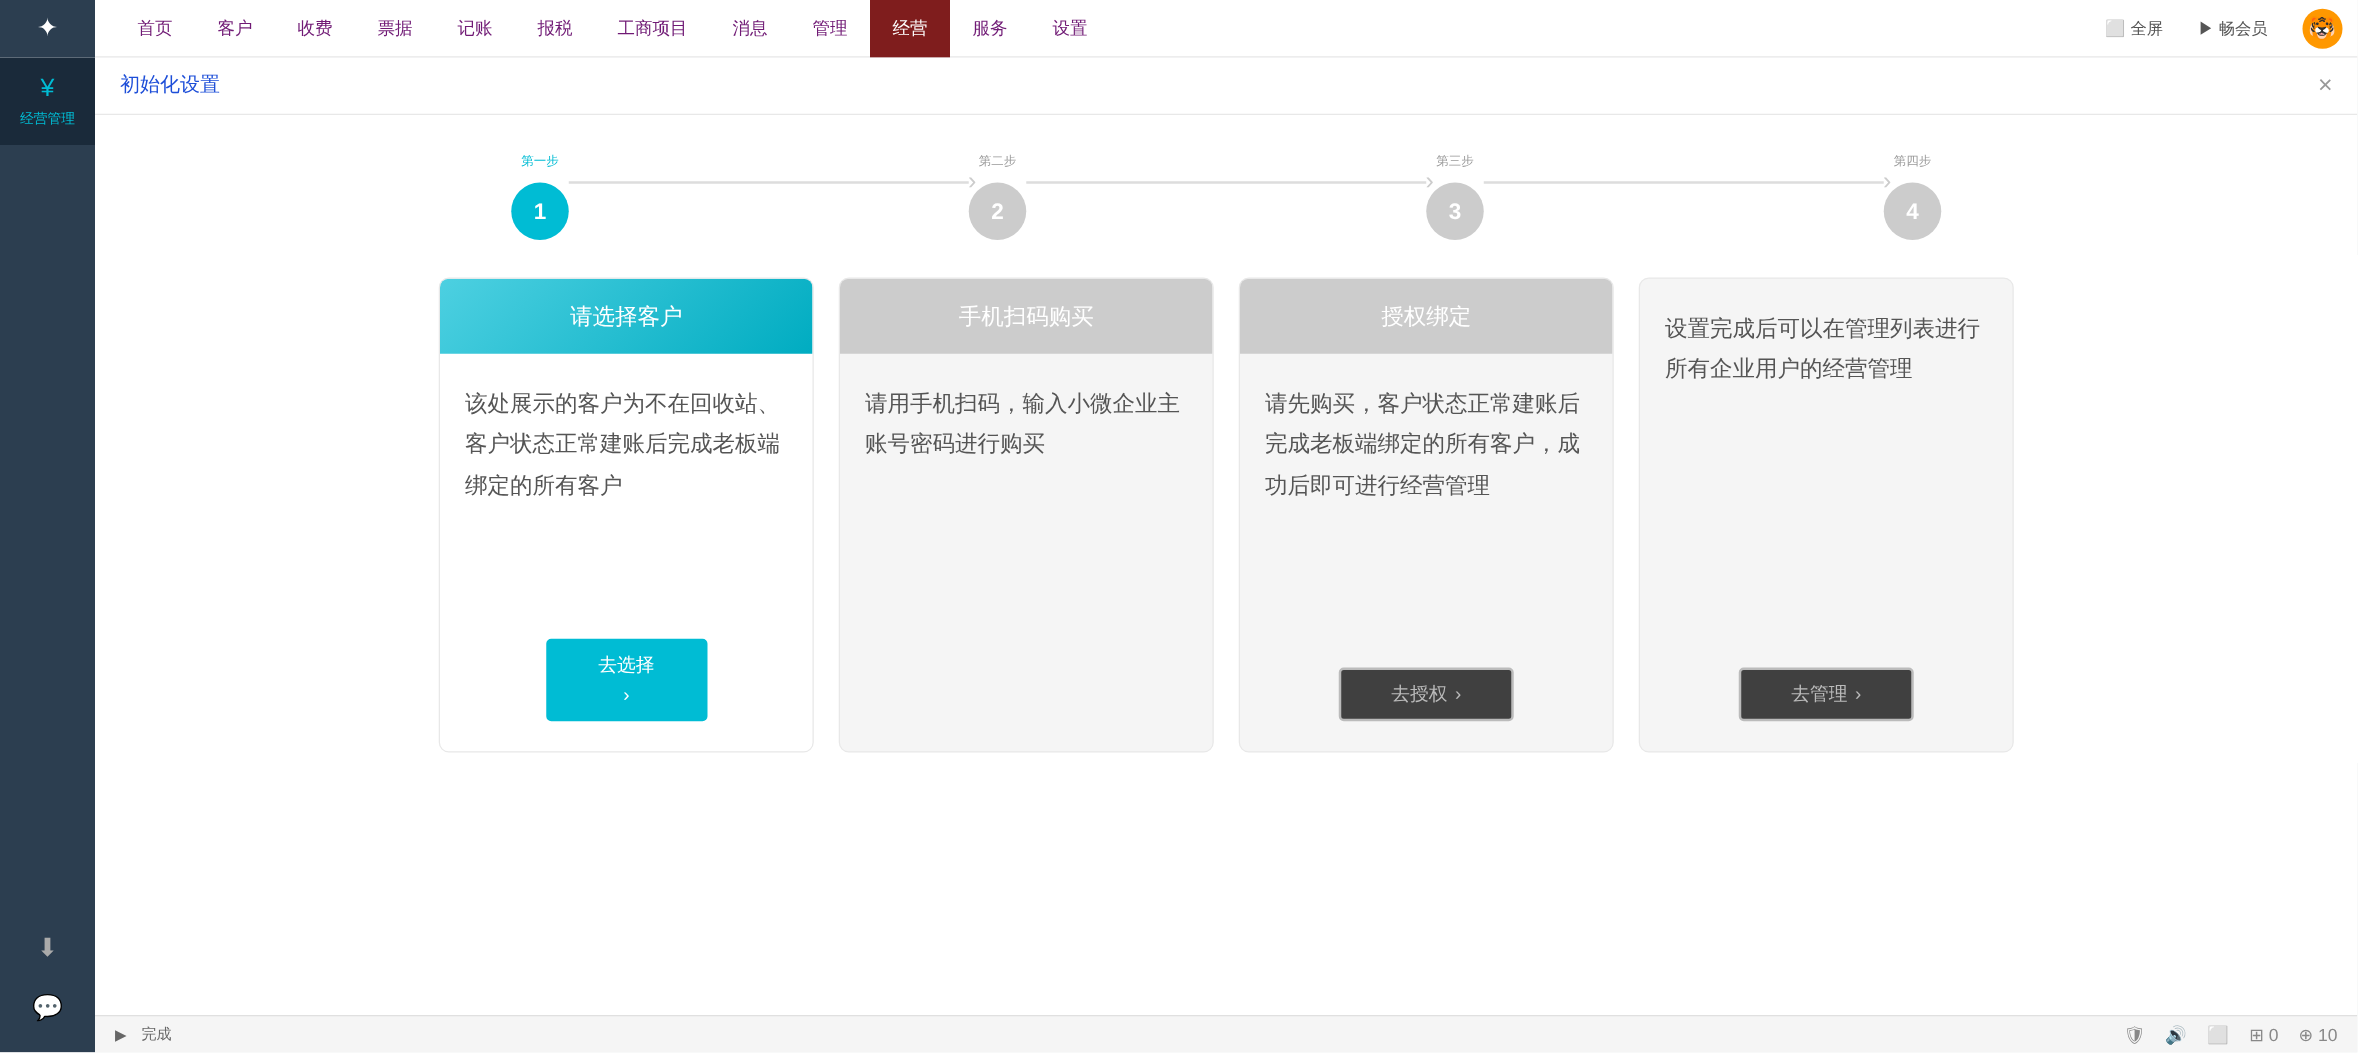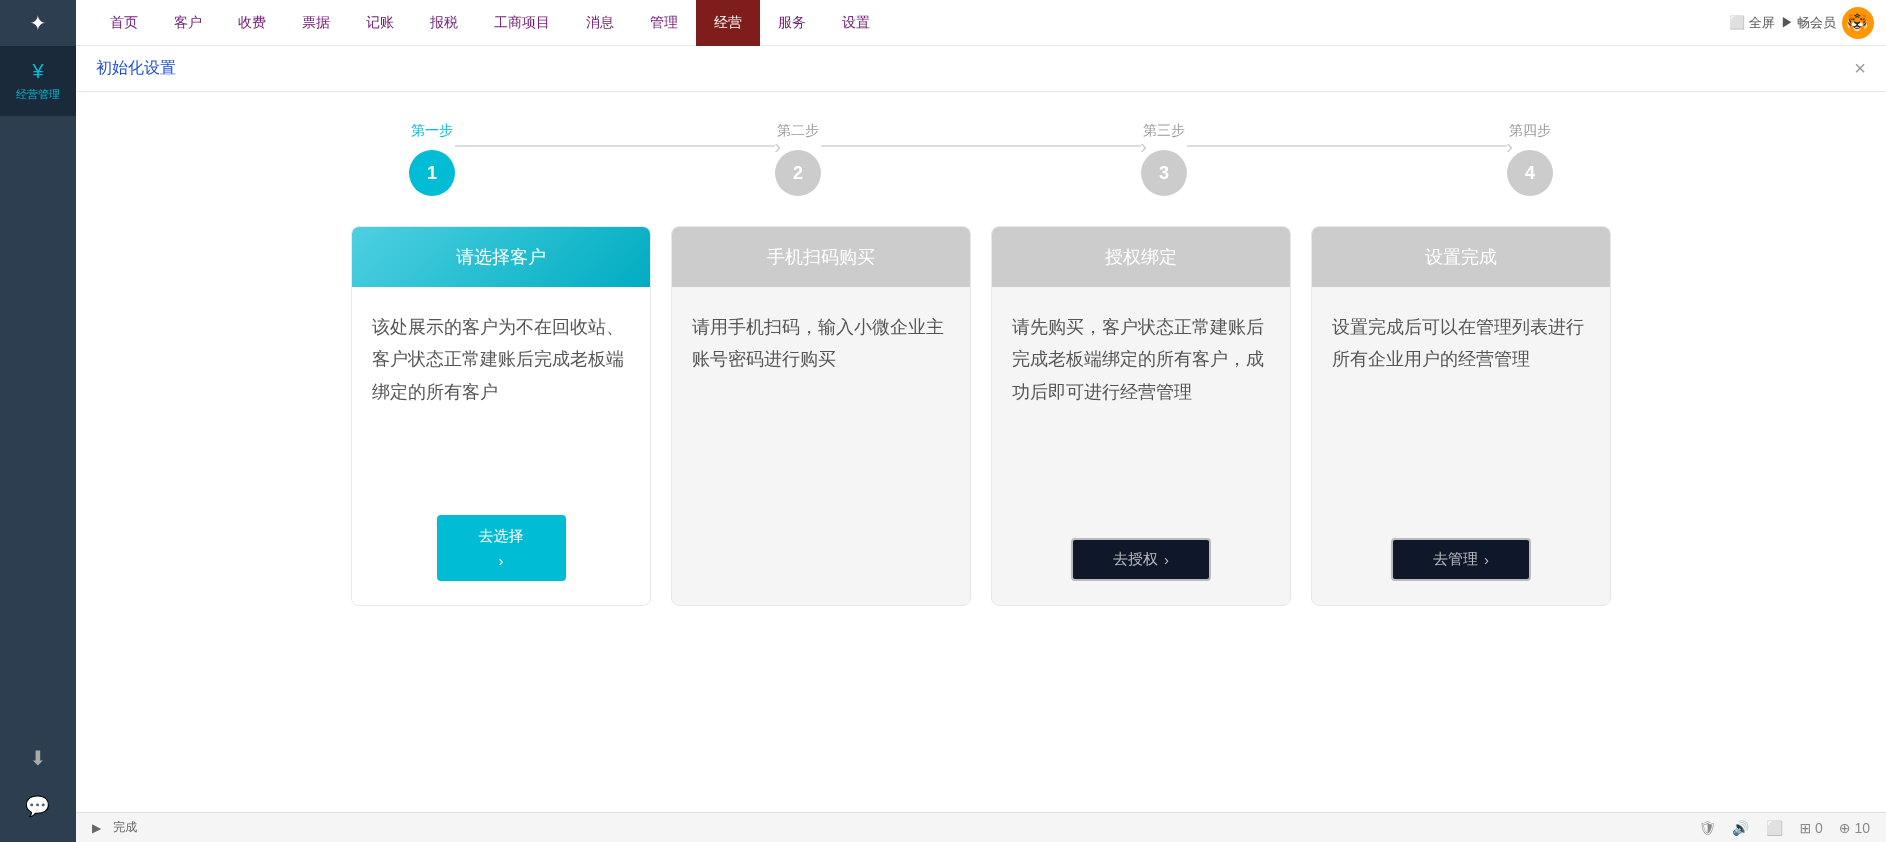"⬜ 全屏" .nav-right { font-family: Liberation Serif, serif -> none; gap: 6px -> 28px }
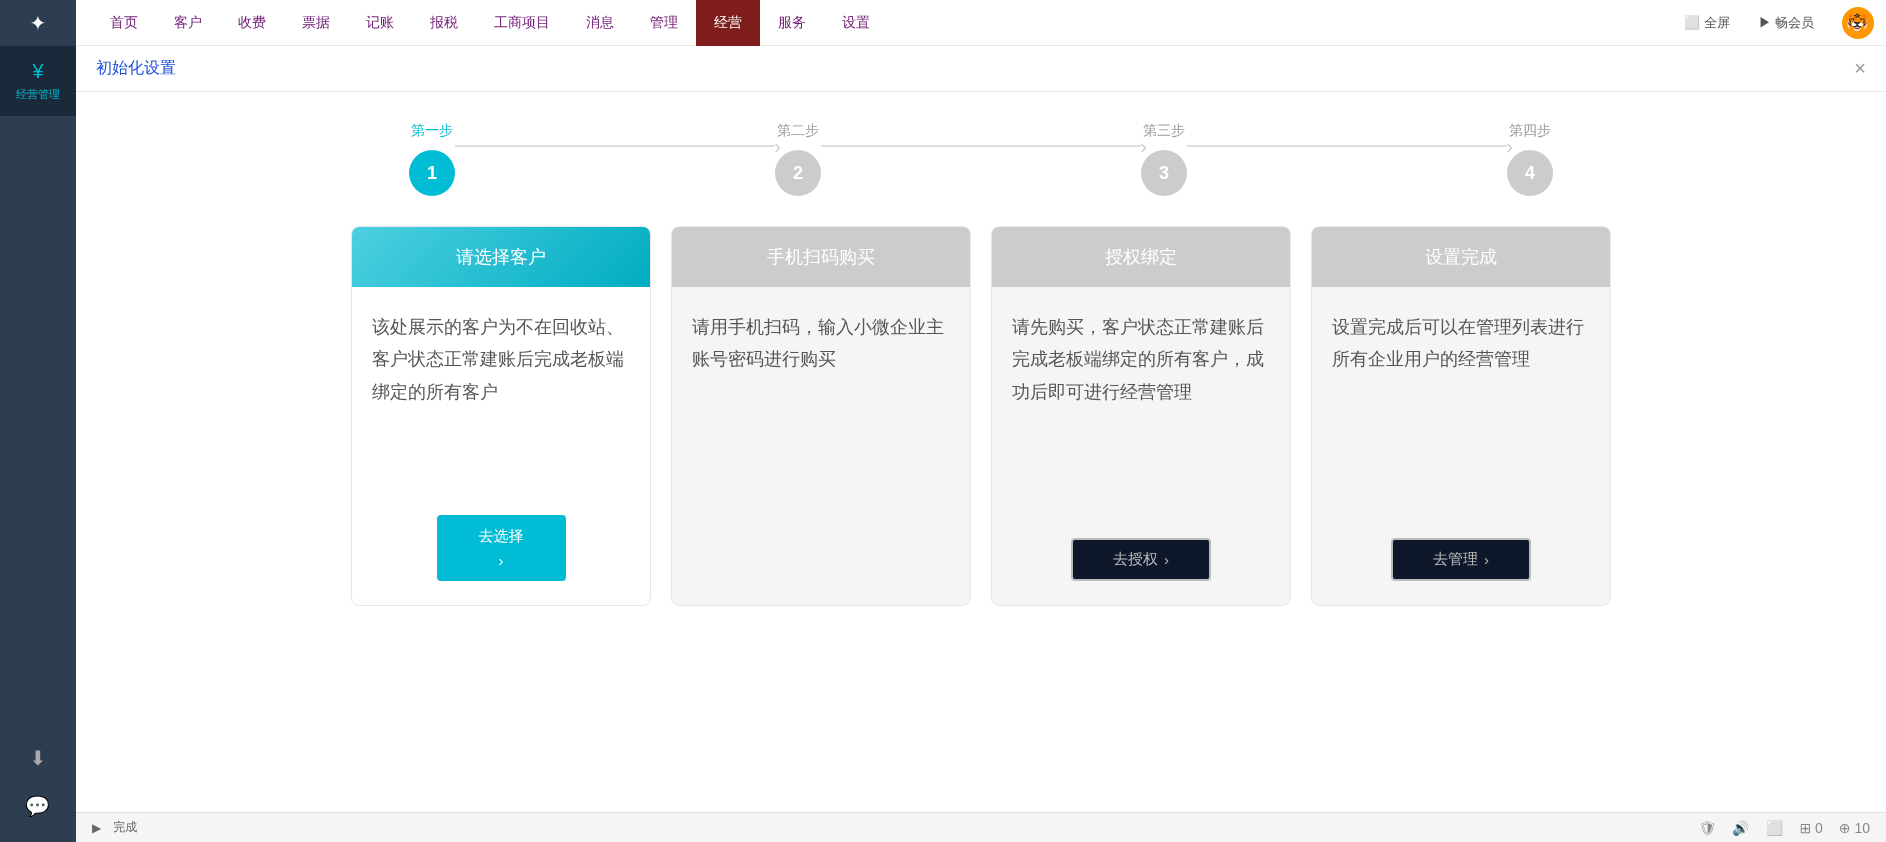"第一步" .step-label { font-size: 14px -> 10px }
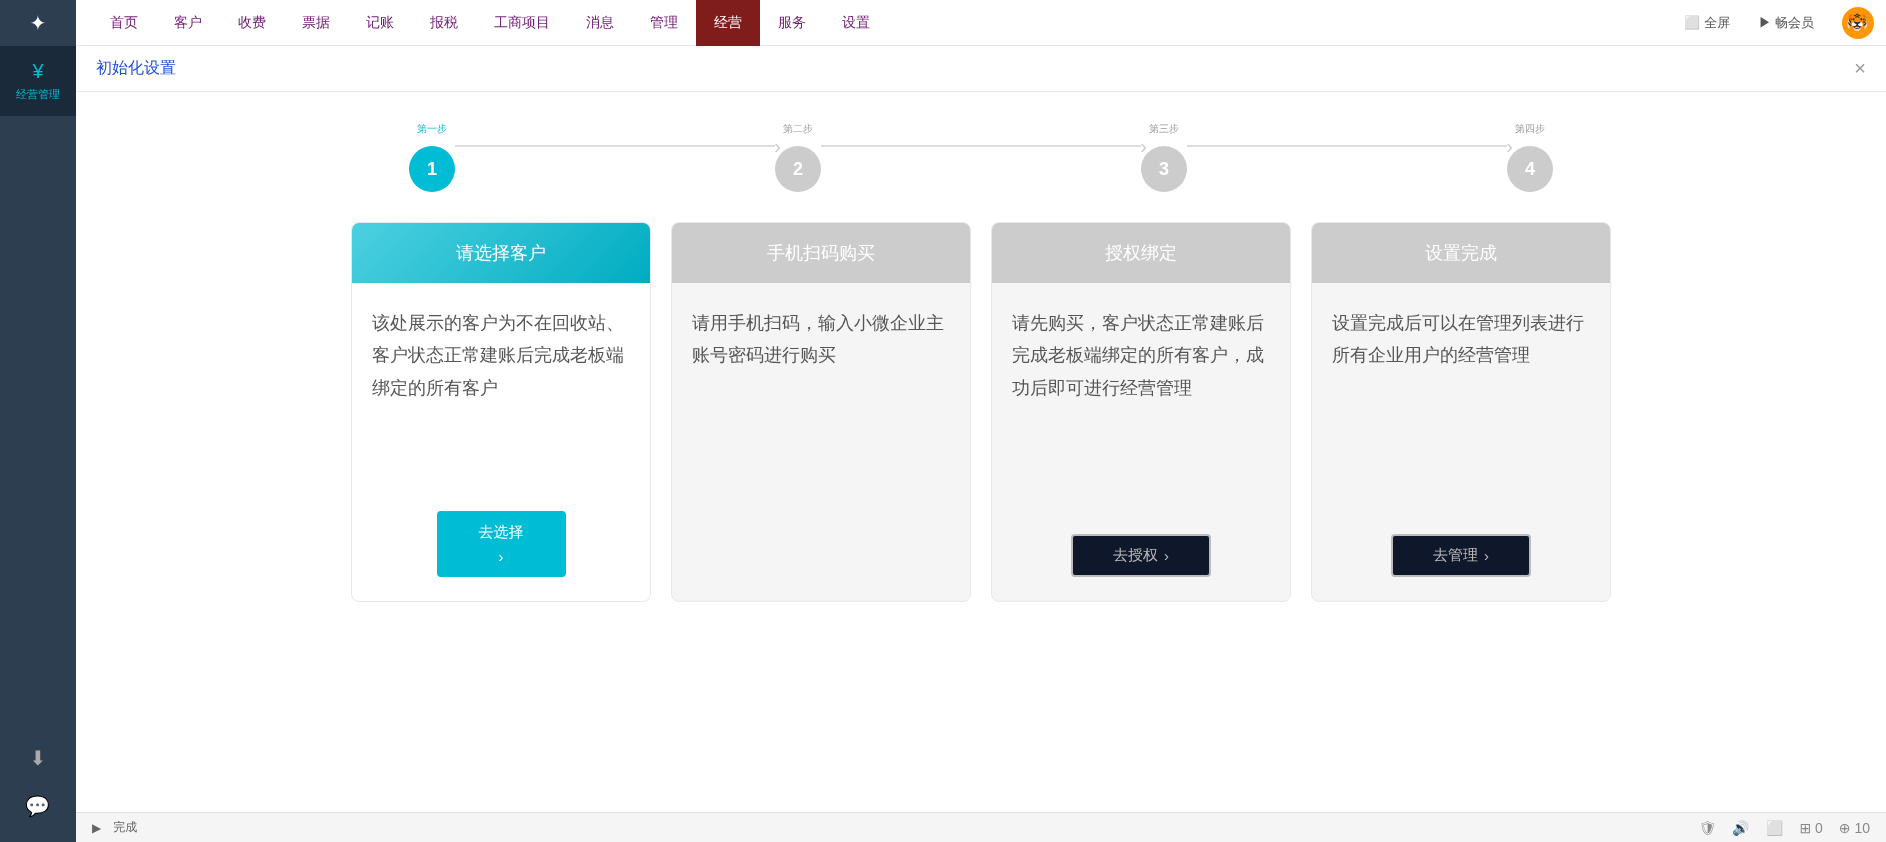"设置完成" div.card-header { html: <div>设置完成</div> -> none }
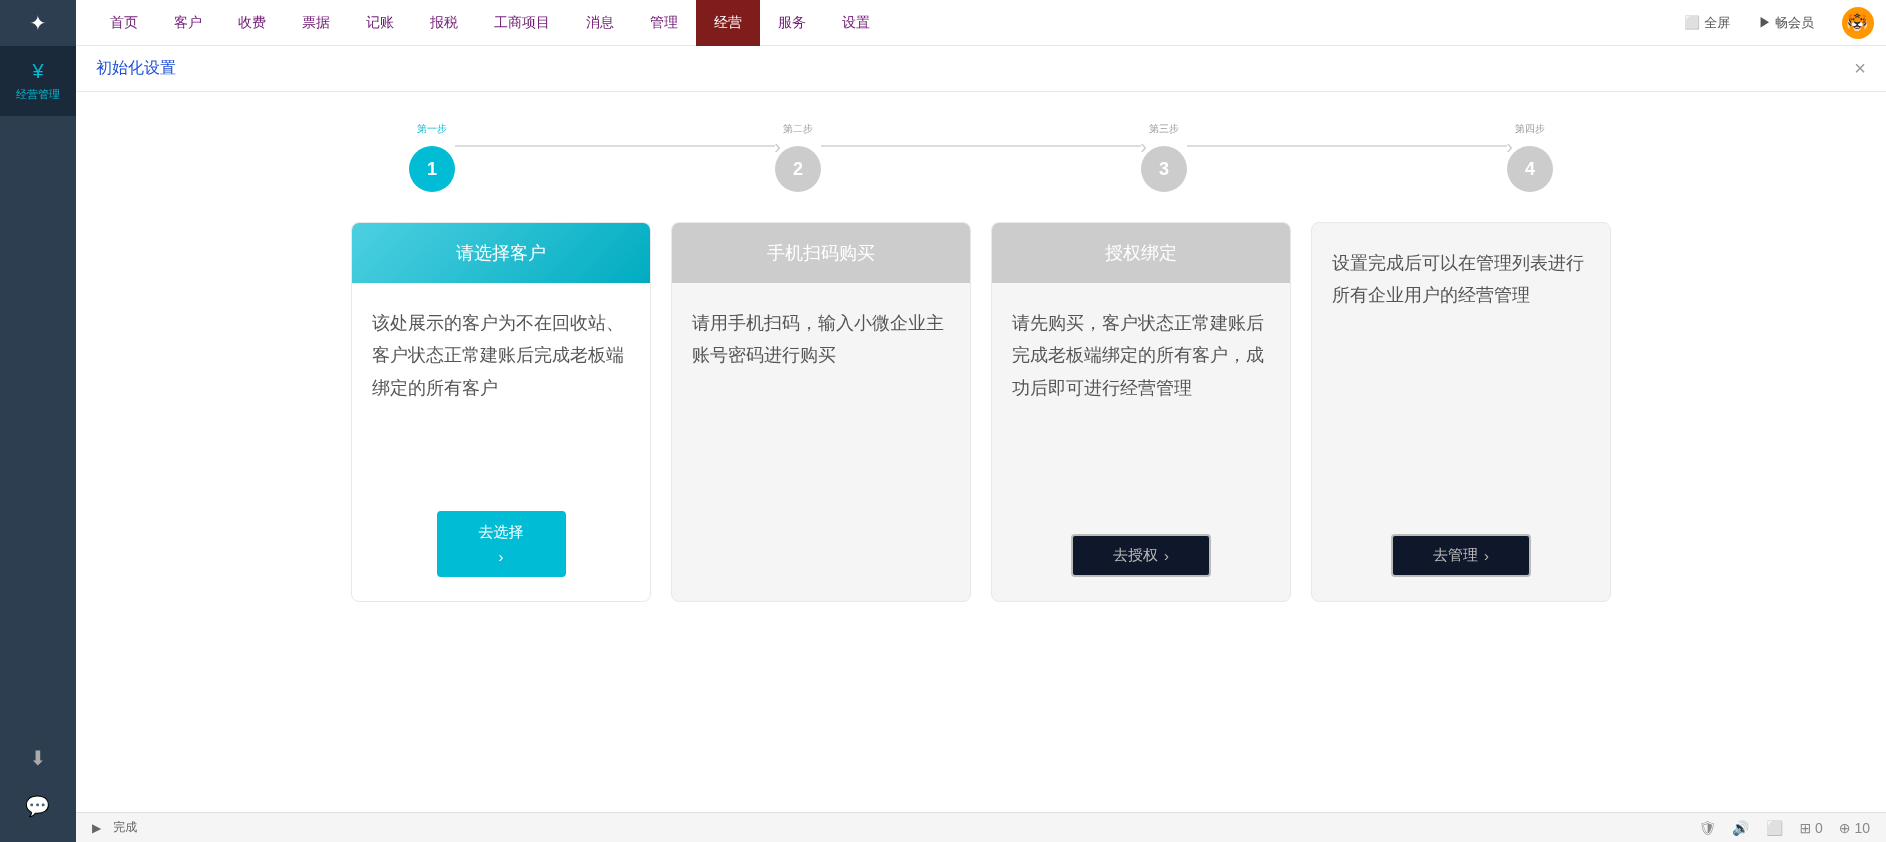"去授权" .card-btn { background: #0f172a -> #404040 }
